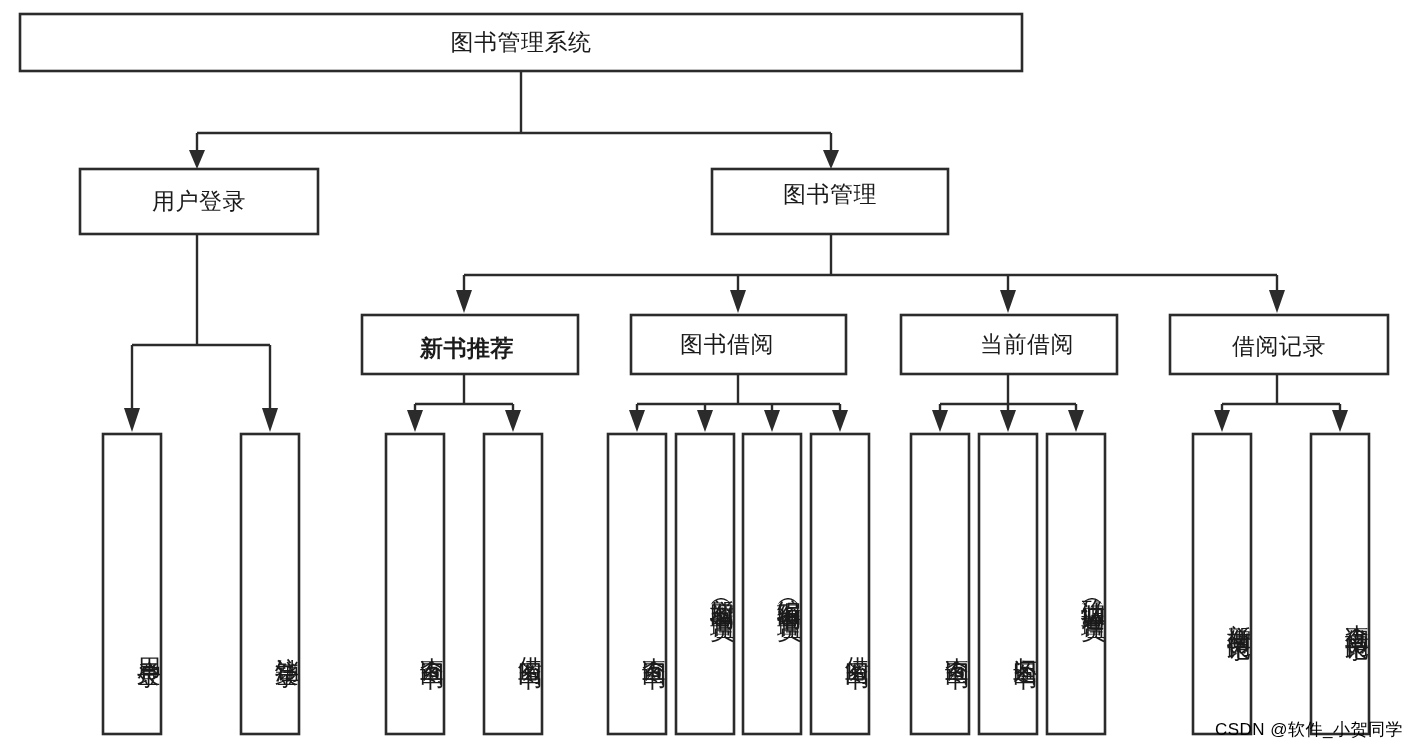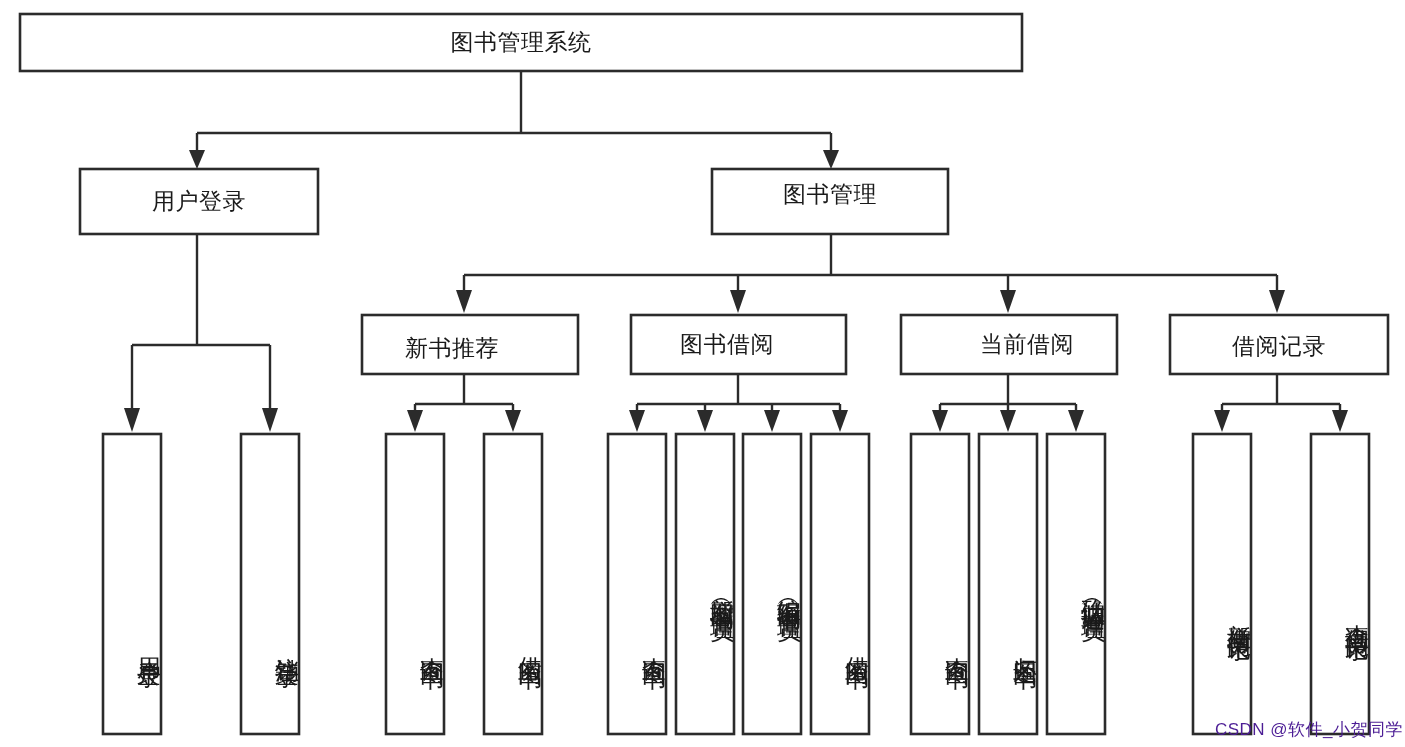"新书推荐" div.node-label { font-weight: none -> bold; left: 344px -> 359px }
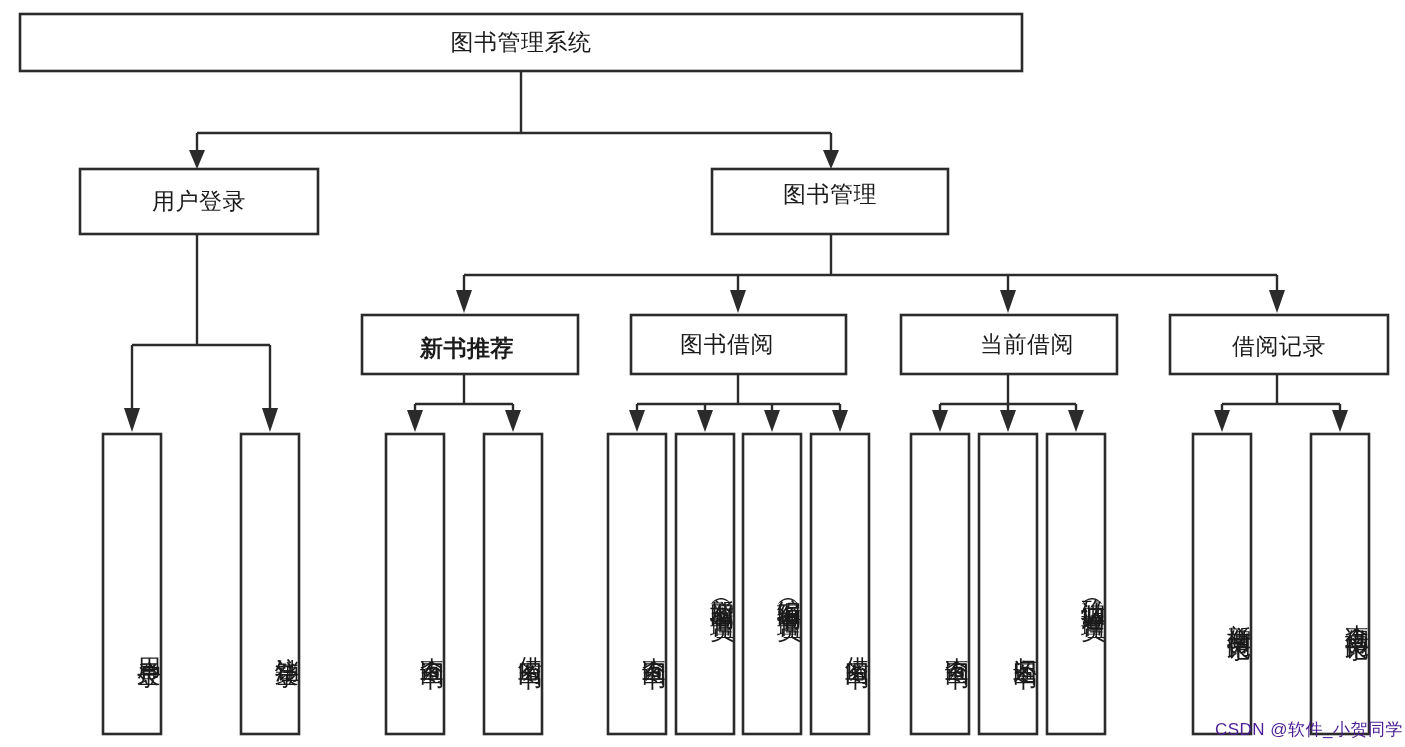"CSDN @软件_小贺同学" .watermark { color: #4c1d95 -> #000000 }
